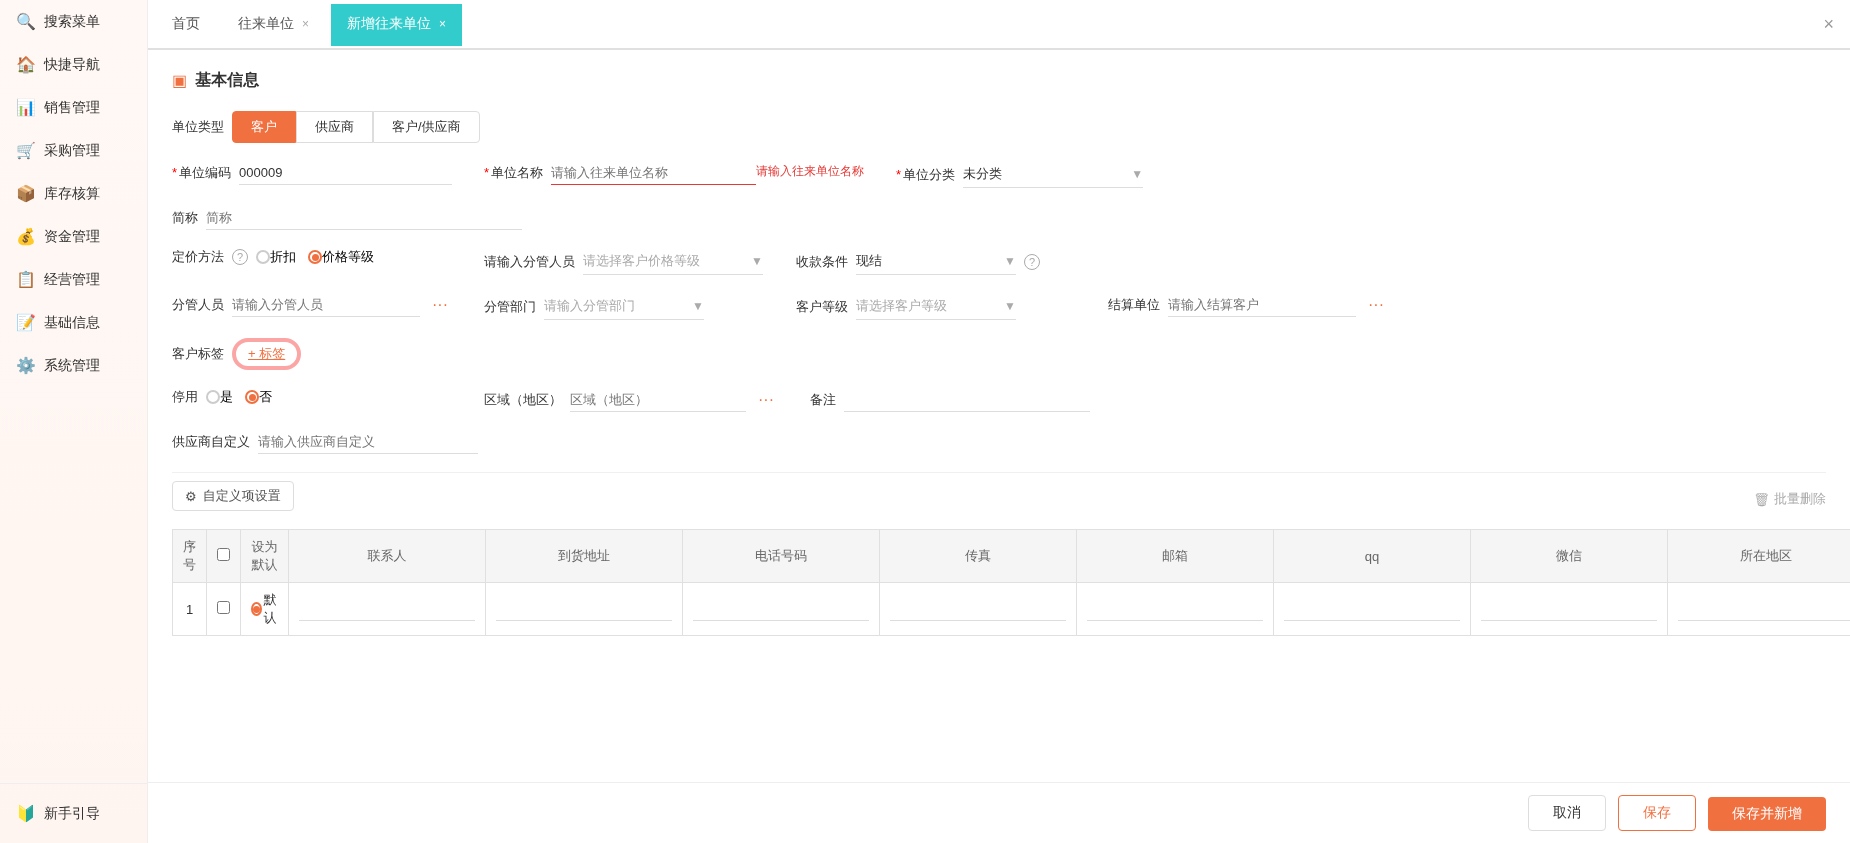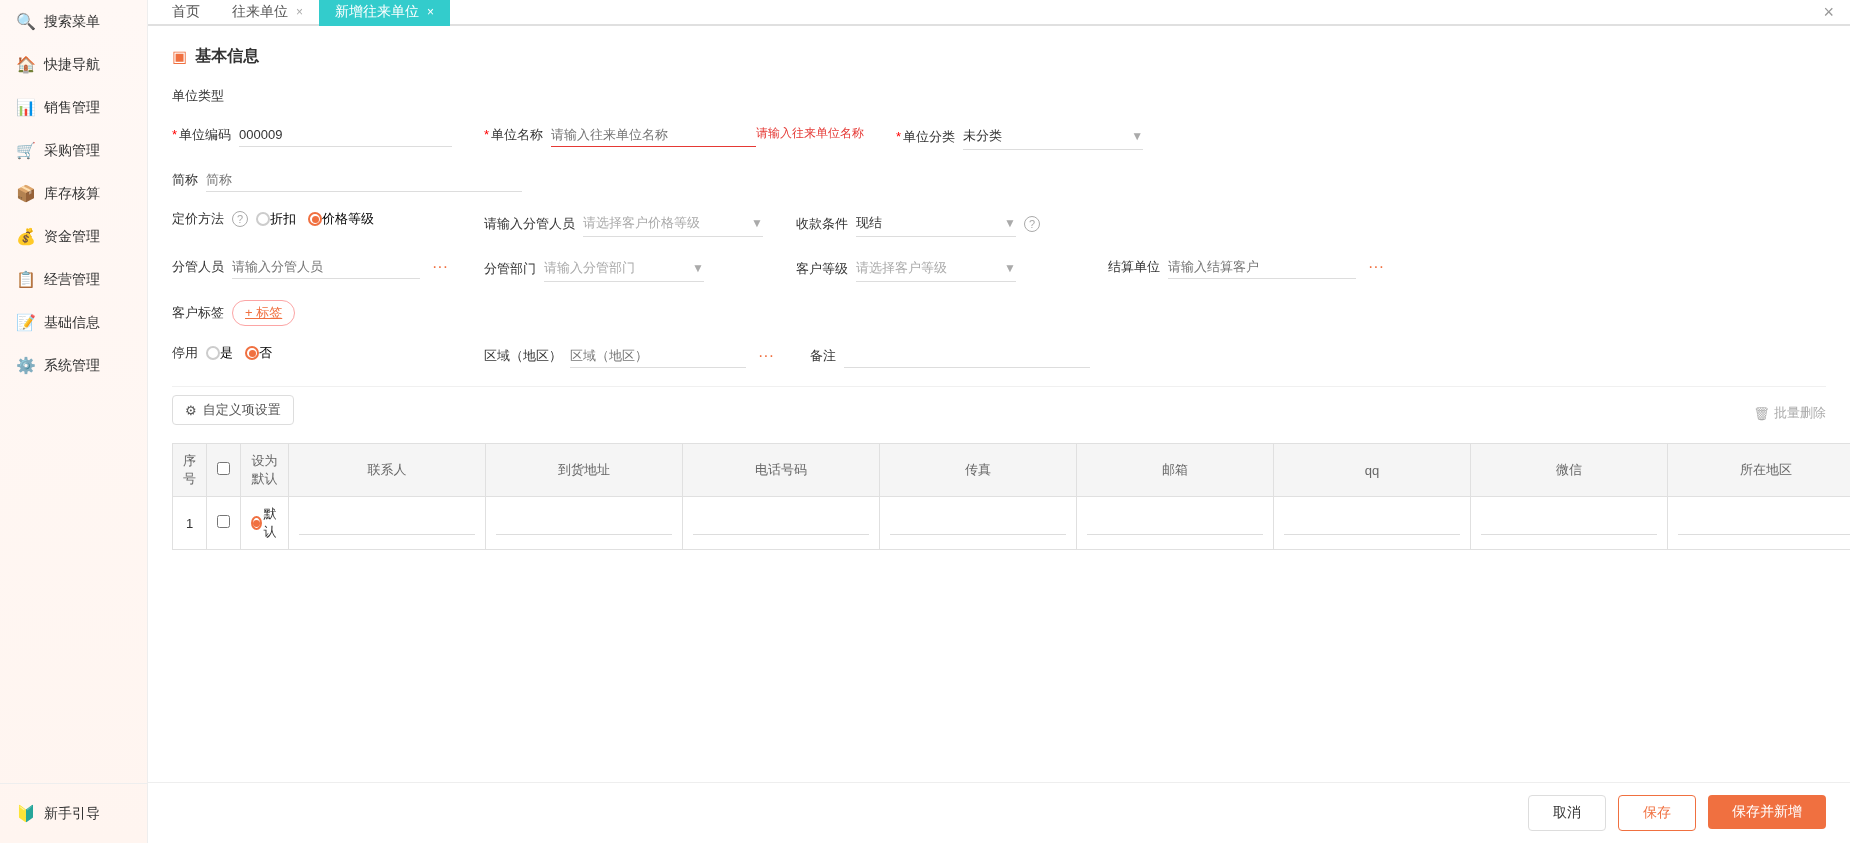"首页" .tab-bar { gap: none -> 6px; height: 26px -> 50px }
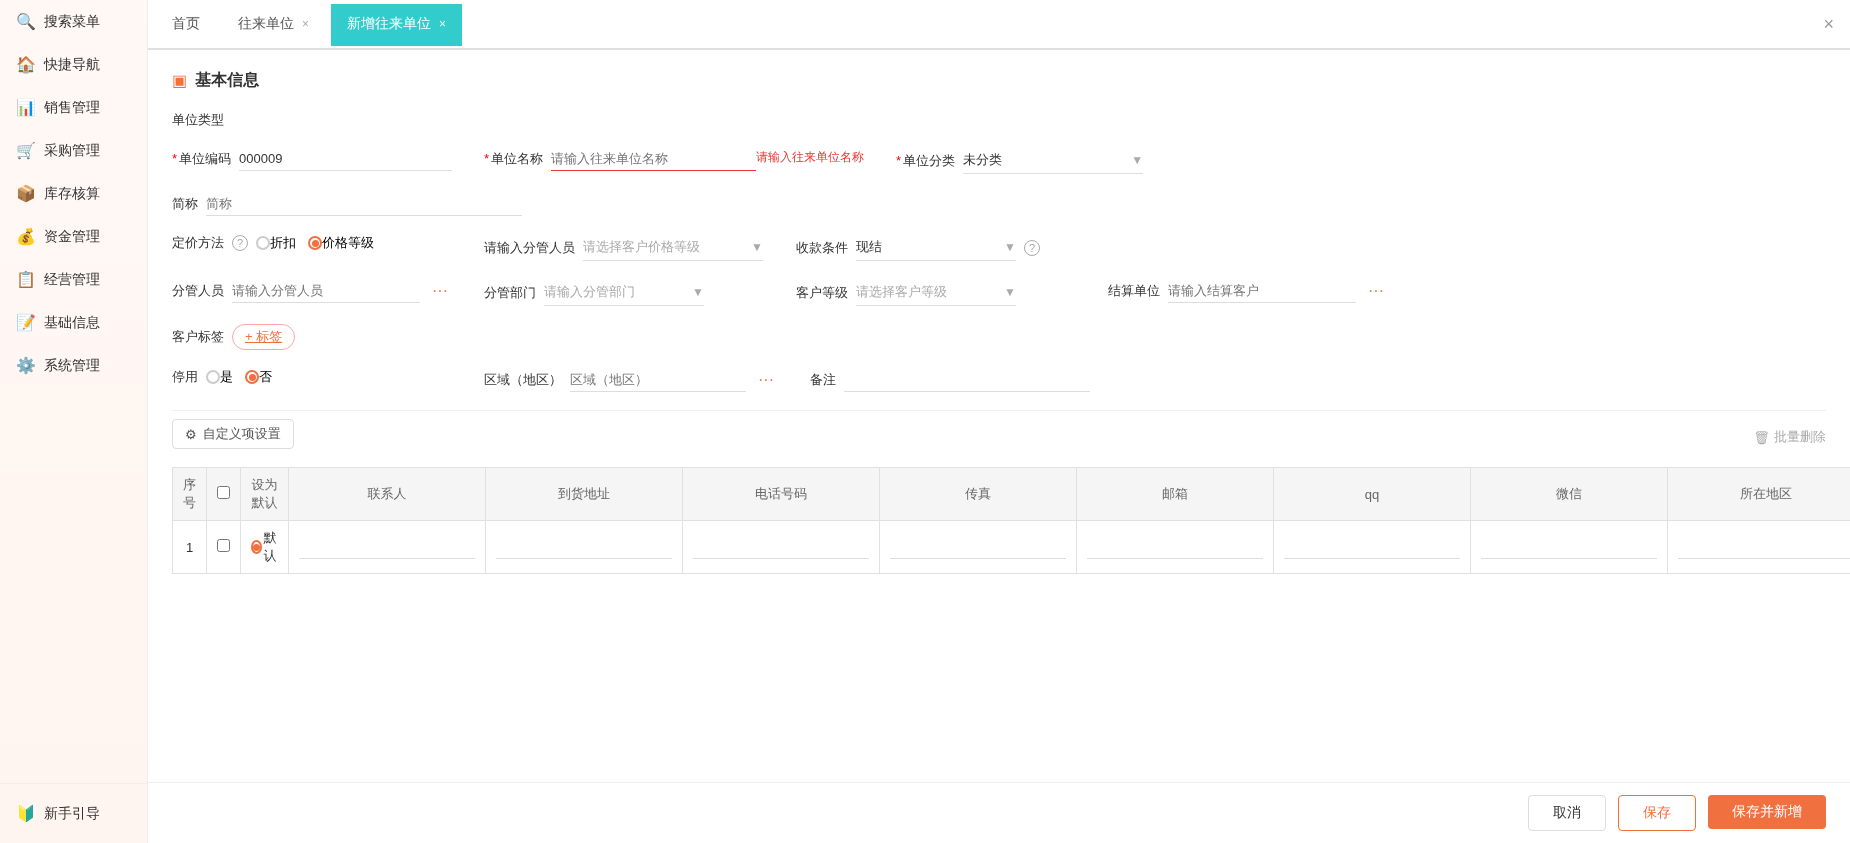"客户" div.unit-type-group { html: none -> <div> <button>客户</button> <button>供应商</button> <button>客户/供应商</button> </div> }
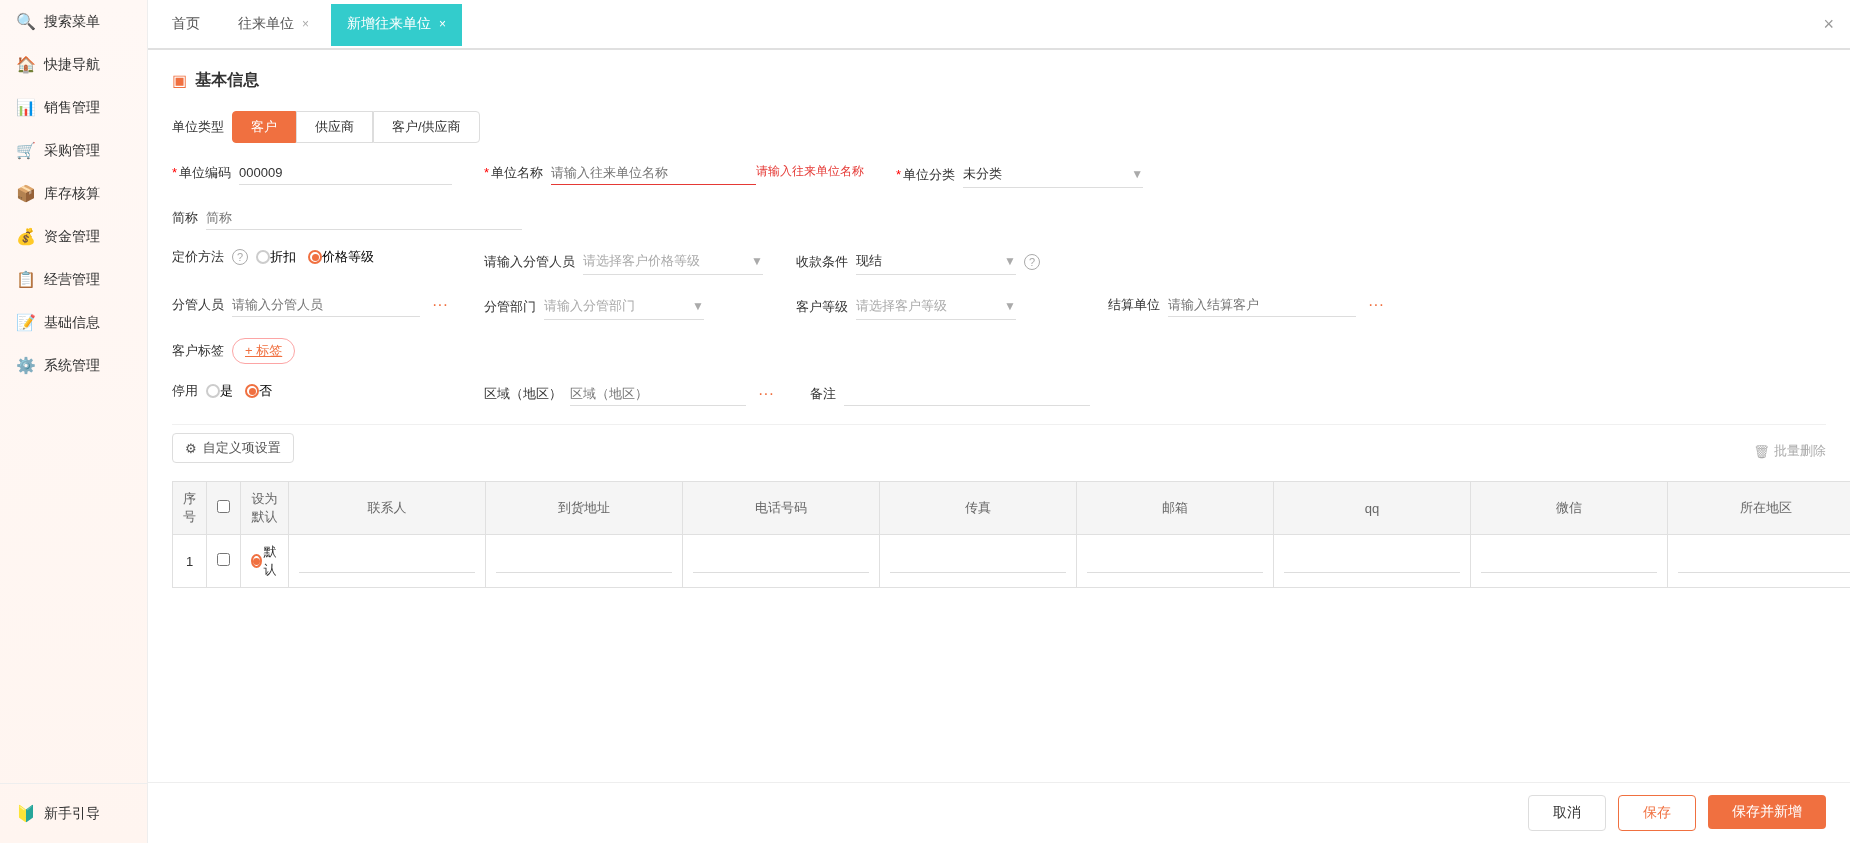"+ 标签" .tag-btn { border: 1px solid #fca5a5 -> 4px solid #fca5a5 }
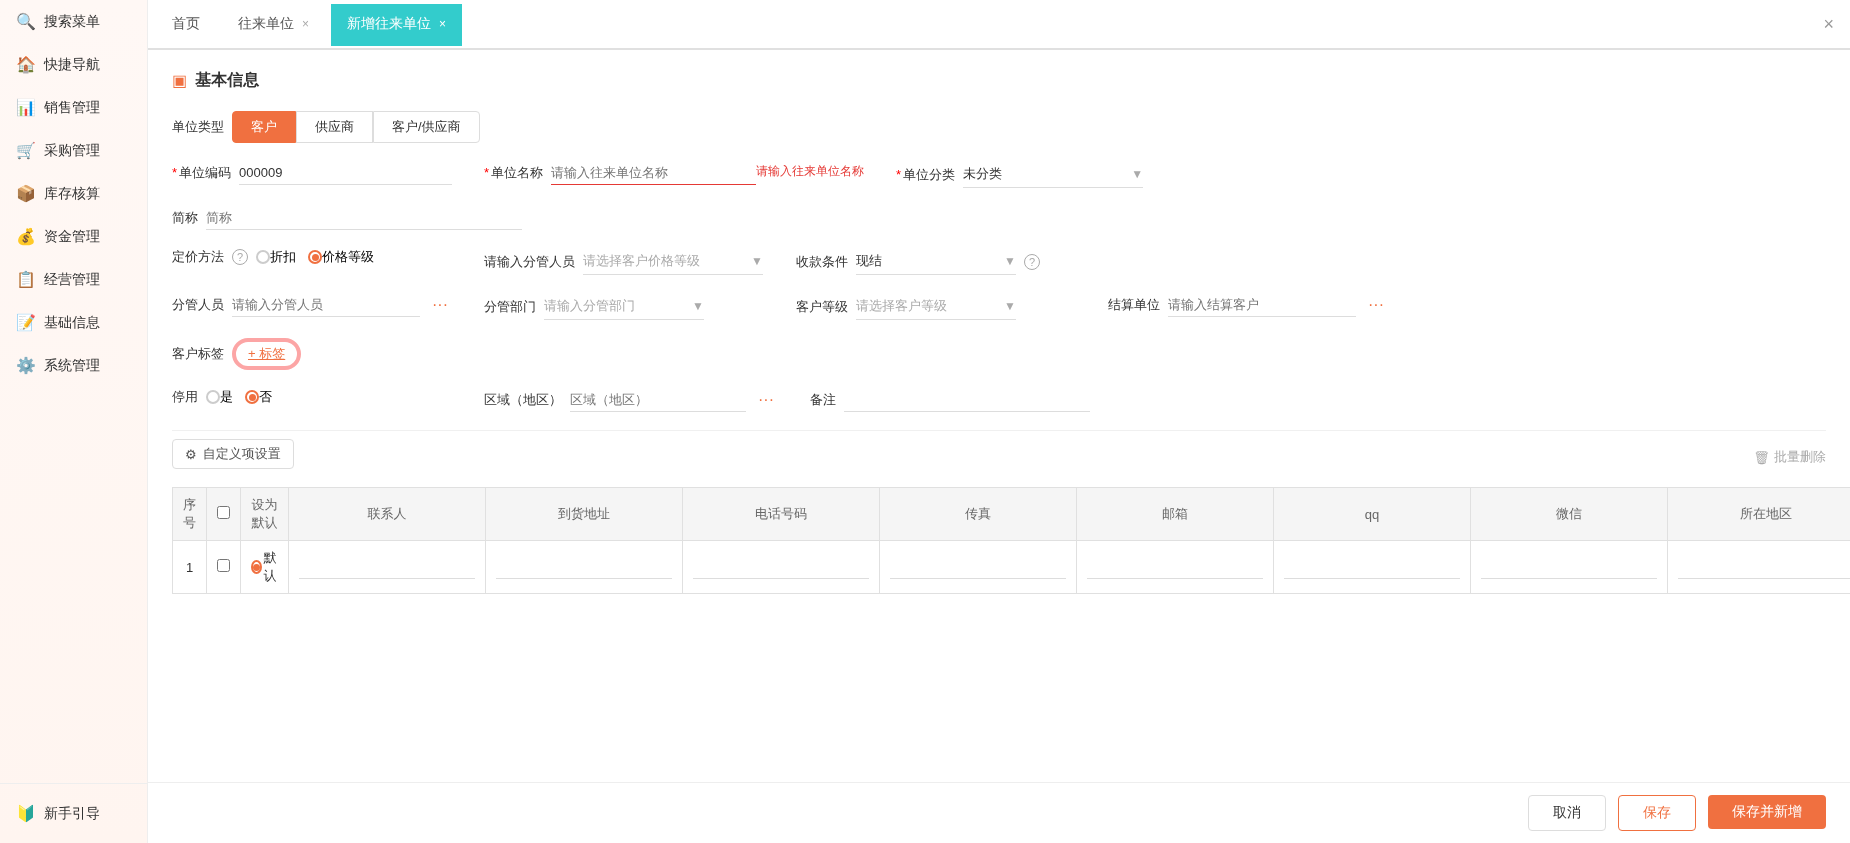"供应商自定义" div.form-row { html: none -> <div> <div> <span>供应商自定义</span> <input> </div> </div> }
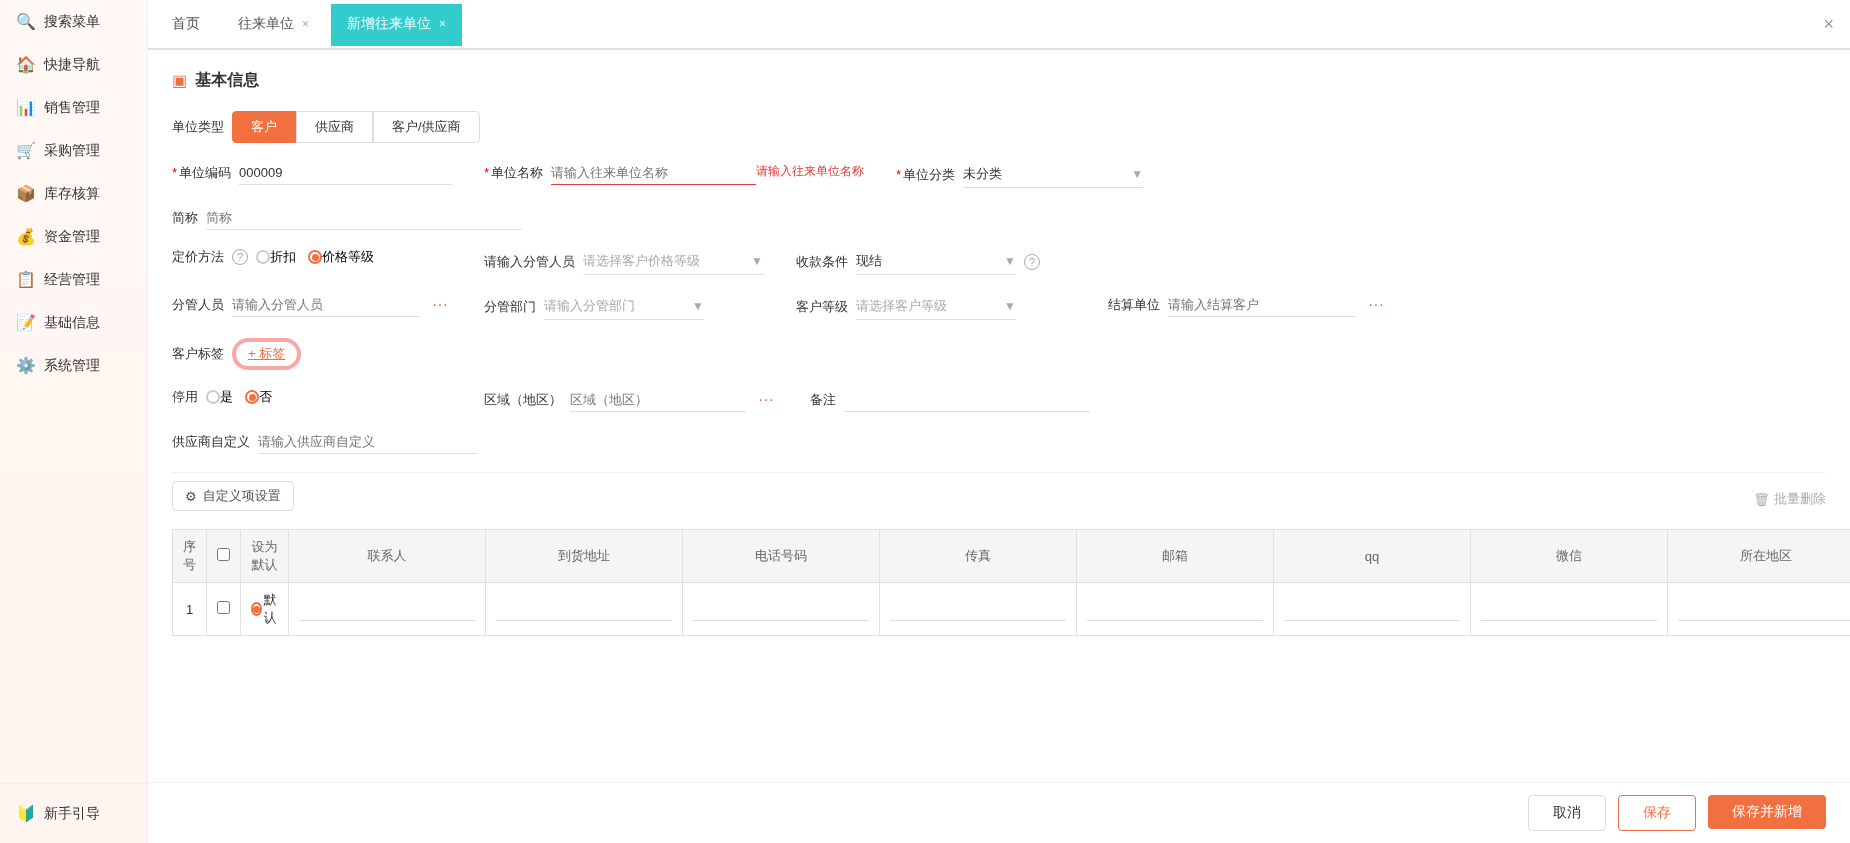"取消" .bottom-bar { align-items: flex-start -> flex-end }
